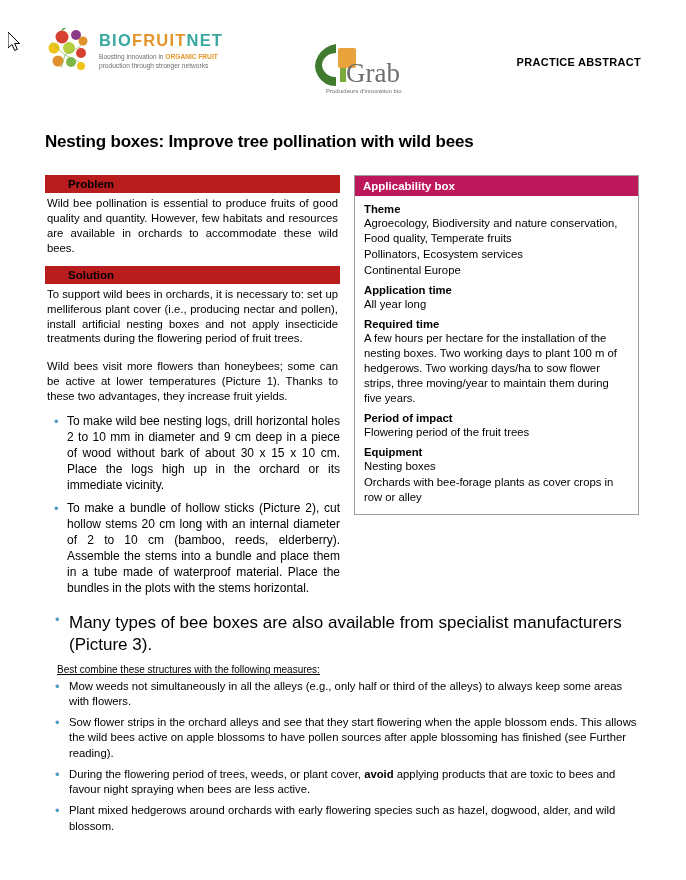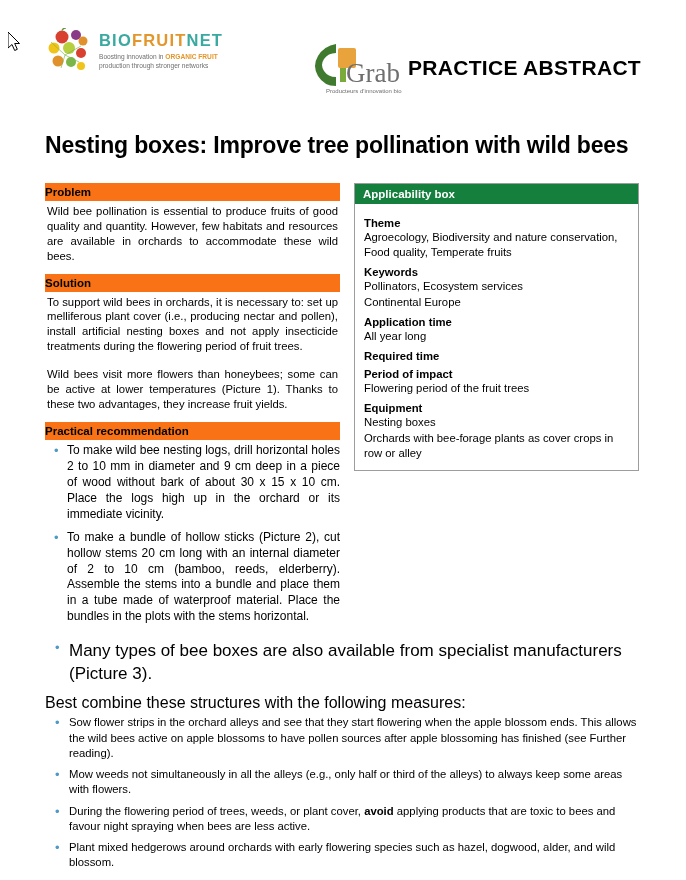"PRACTICE ABSTRACT" .practice-abstract { font-size: 21px -> 11px }
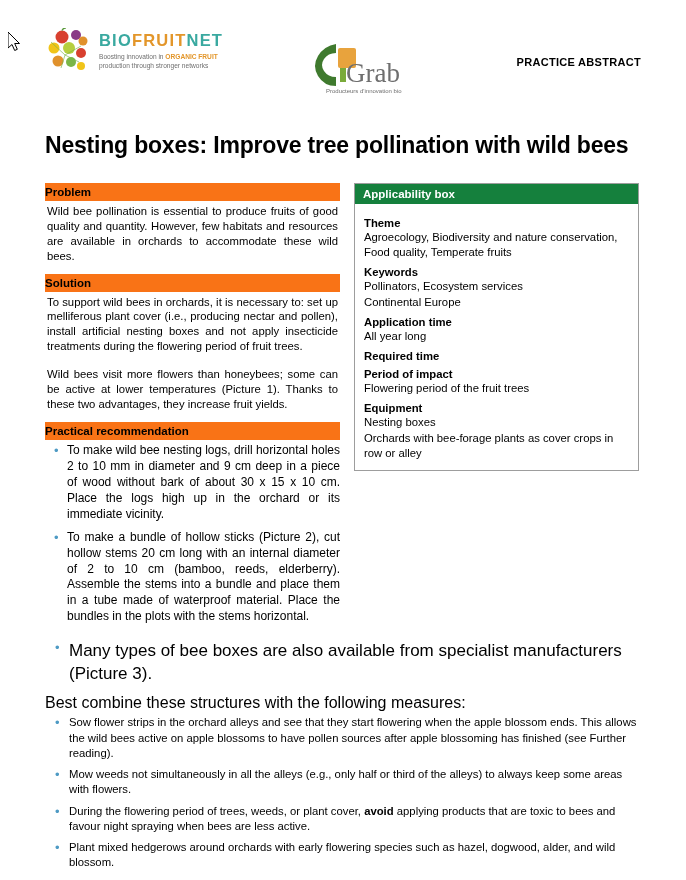"Nesting boxes: Improve tree pollination" h1.doc-title { font-size: 23px -> 17px }
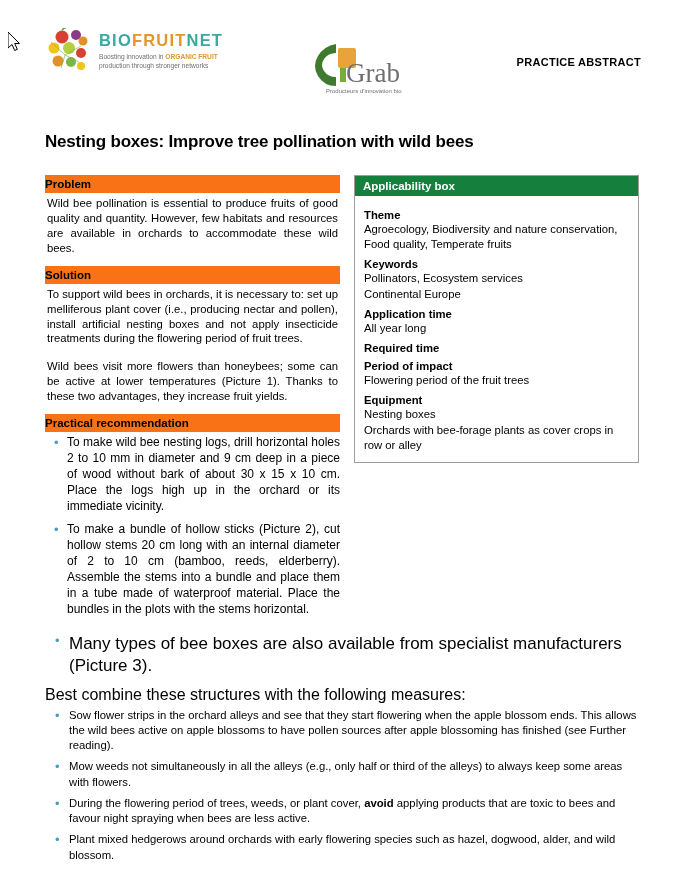"Problem" .sec-head { background: #f97316 -> #b91c1c; padding: 3px 6px 3px 0 -> 3px 6px 3px 23px }
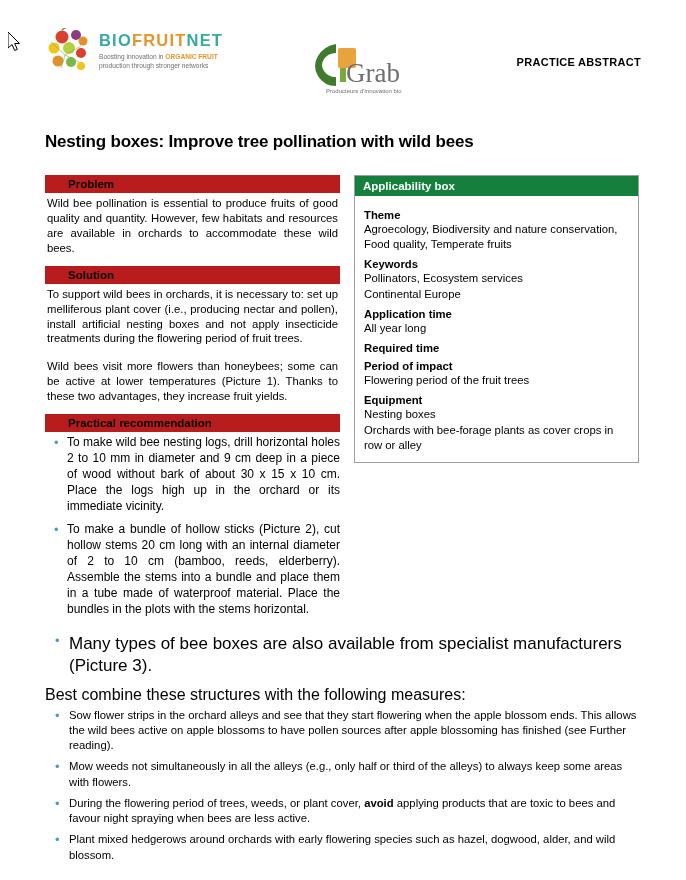"Applicability box" .appbox-head { background: #15803d -> #be185d }
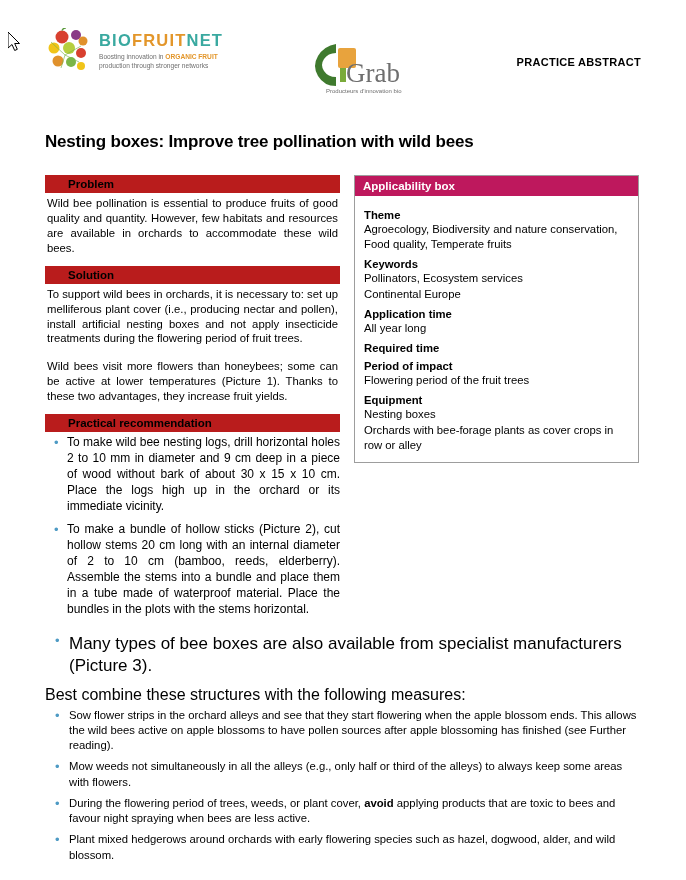"Theme" .app-label:first-child { margin-top: 8px -> 2px }
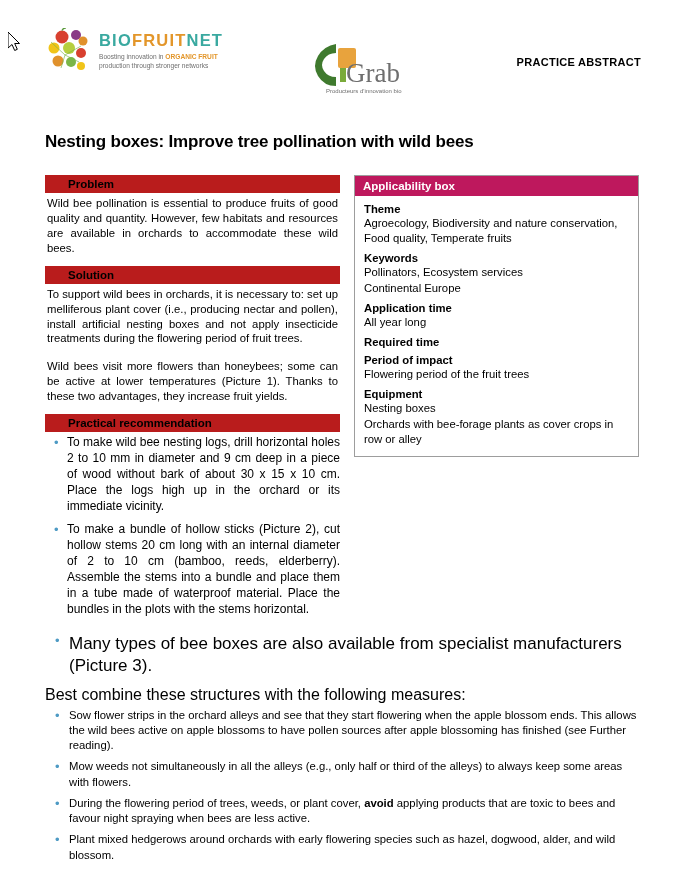"Keywords" div.app-label { html: <div>Keywords</div> -> none }
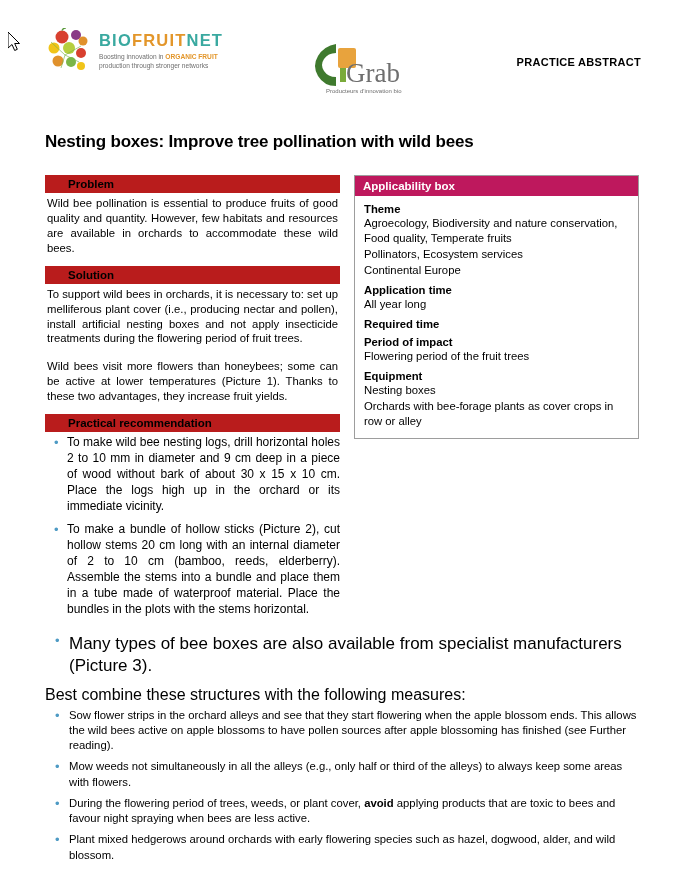"A few hours per hectare" div.app-value { html: none -> <div>A few hours per hectare for the installation of the nesting boxes. Two working days to plant 100 m of hedgerows. Two working days/ha to sow flower strips, three moving/year to maintain them during five years.</div> }
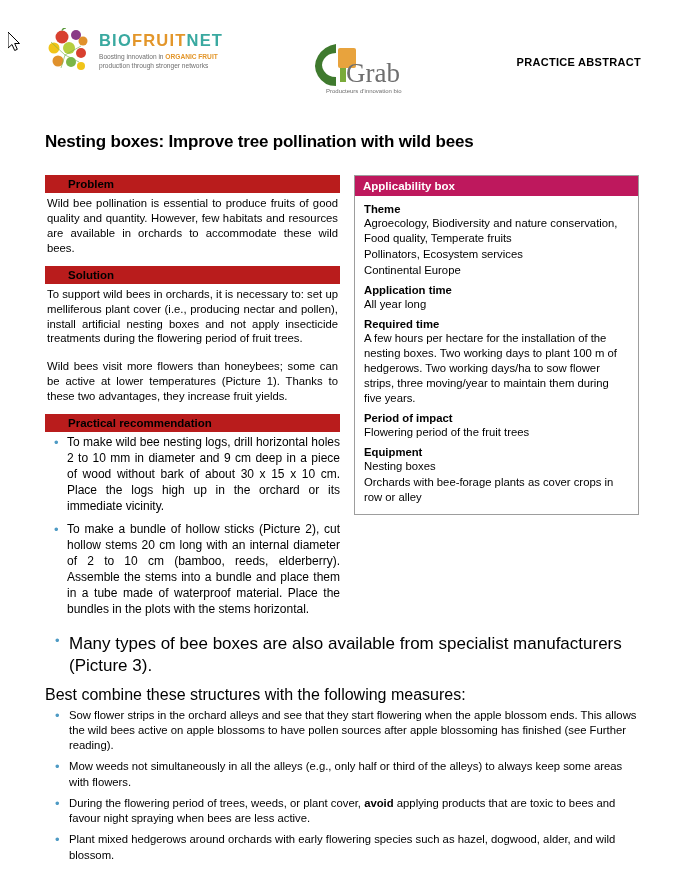"Practical recommendation" div.sec-head { html: <div>Practical recommendation</div> -> none }
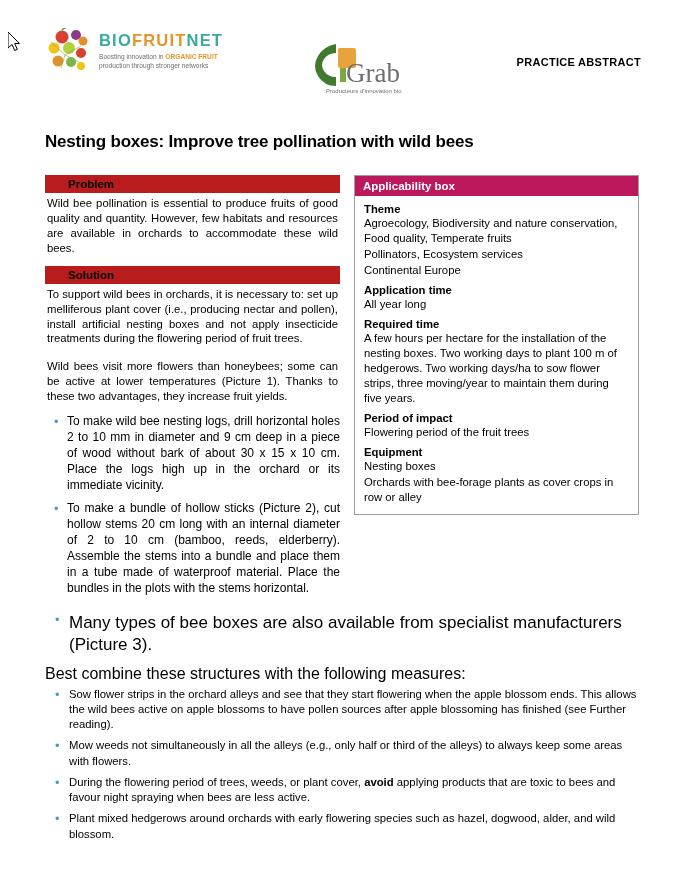"Best combine these structures with" .bottom .lead { font-size: 16px -> 10px; margin: 6px 0 2px 0 -> 6px 0 2px 12px; text-decoration: none -> underline }
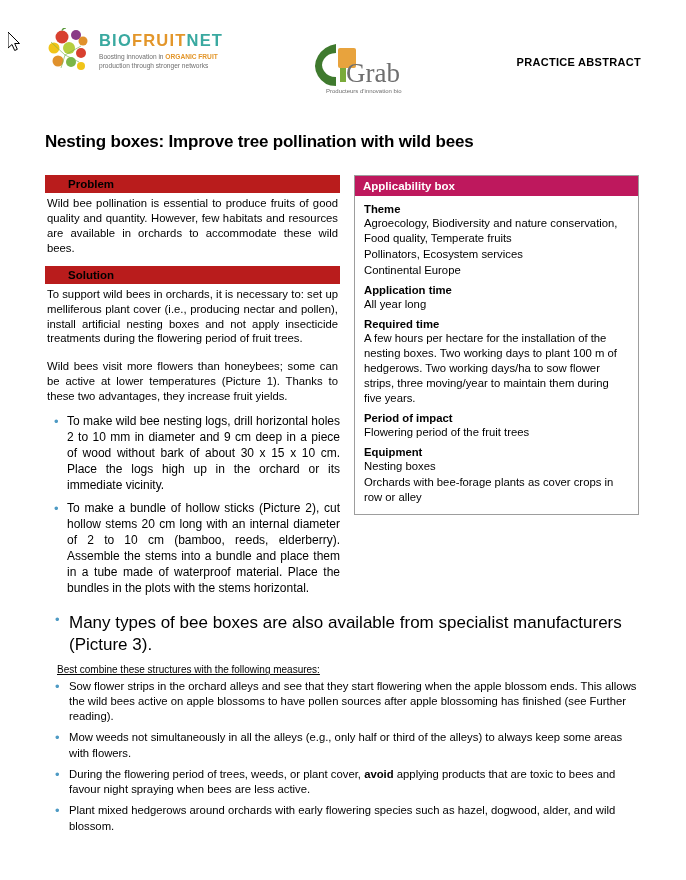"Sow flower strips in the" li { order: before "Mow weeds not simultaneously in" -> after "Mow weeds not simultaneously in" }
